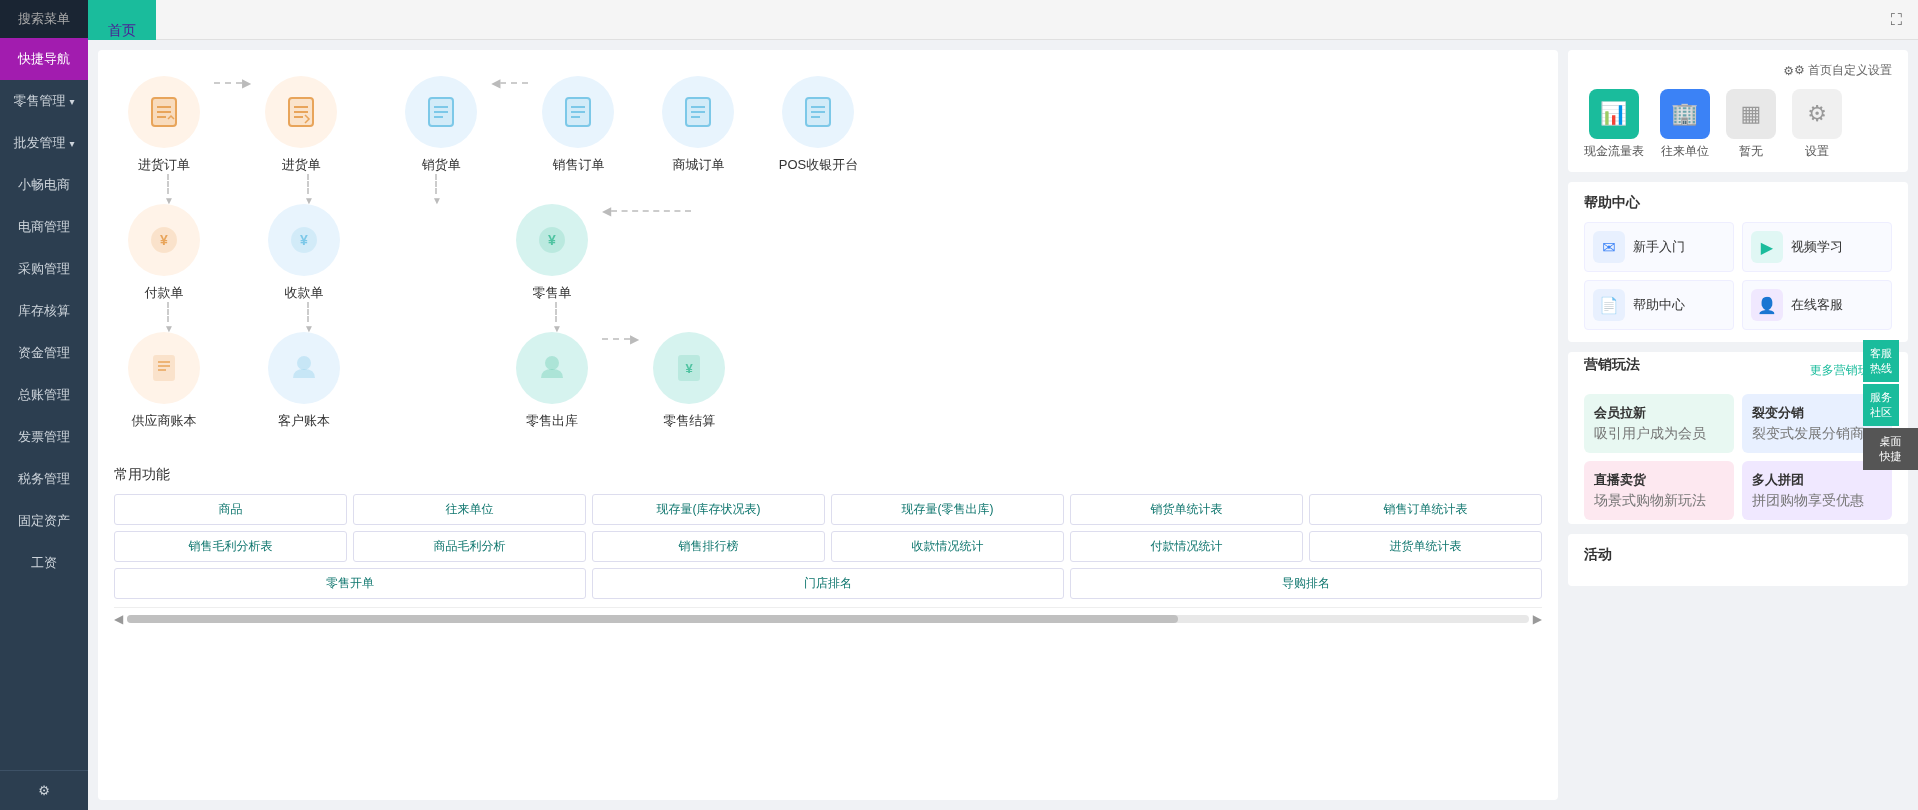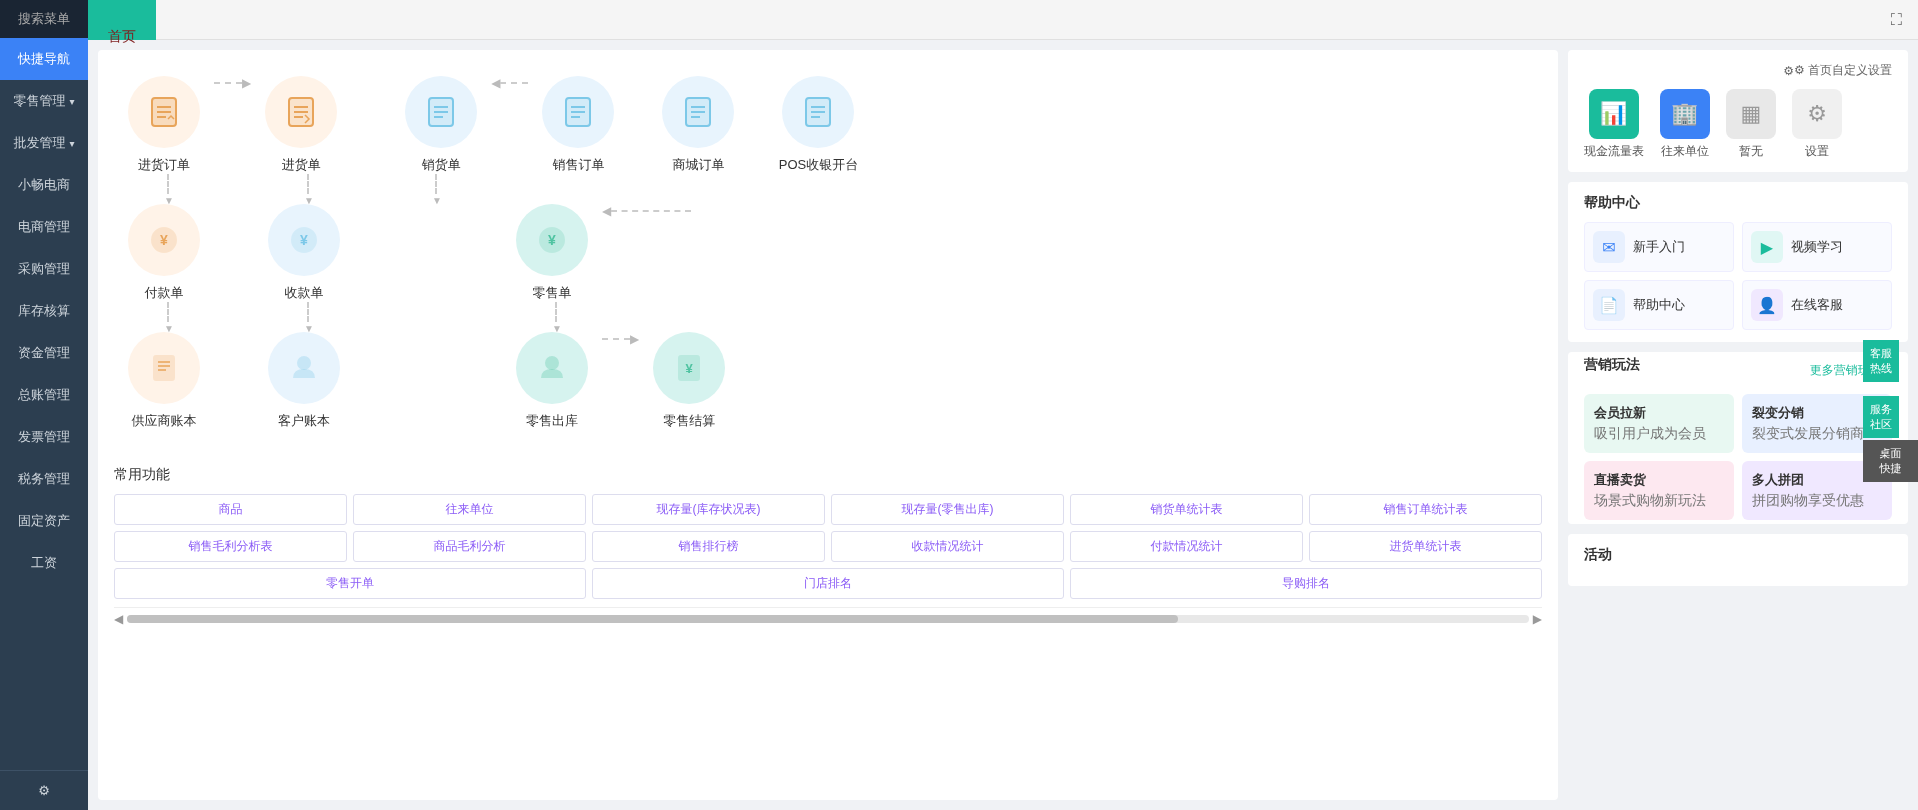"首页" .tab-item { color: #7f1d1d -> #4c1d95; padding: 16px 20px -> 10px 20px }
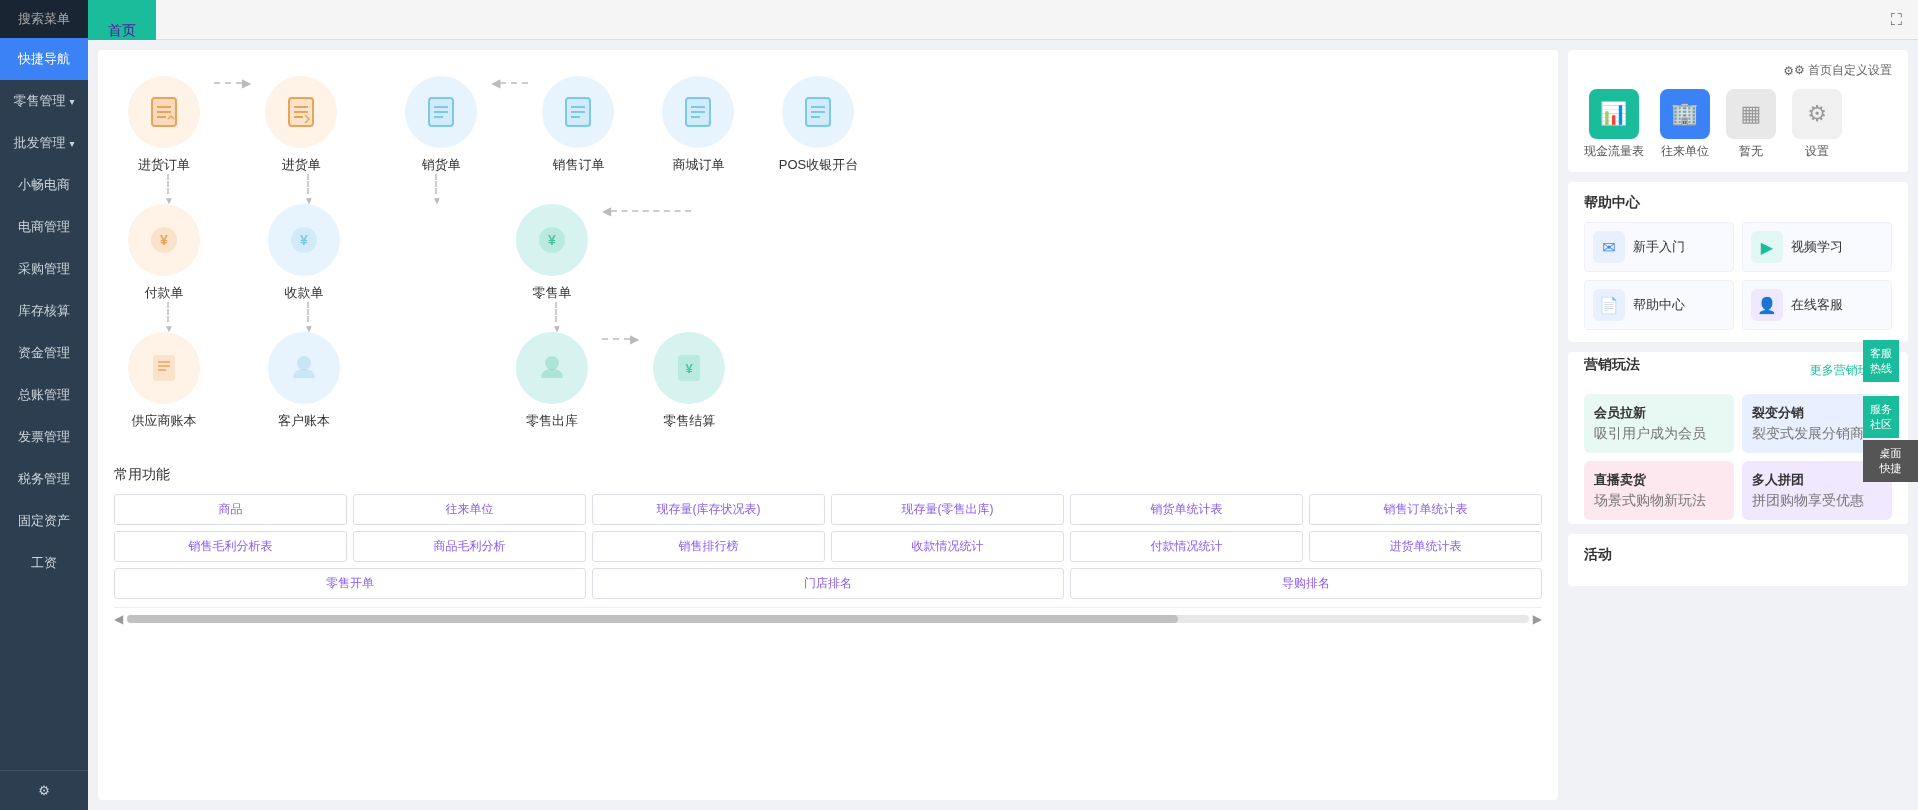"快捷导航" .sidebar-item.active { background: #3b82f6 -> #a21caf }
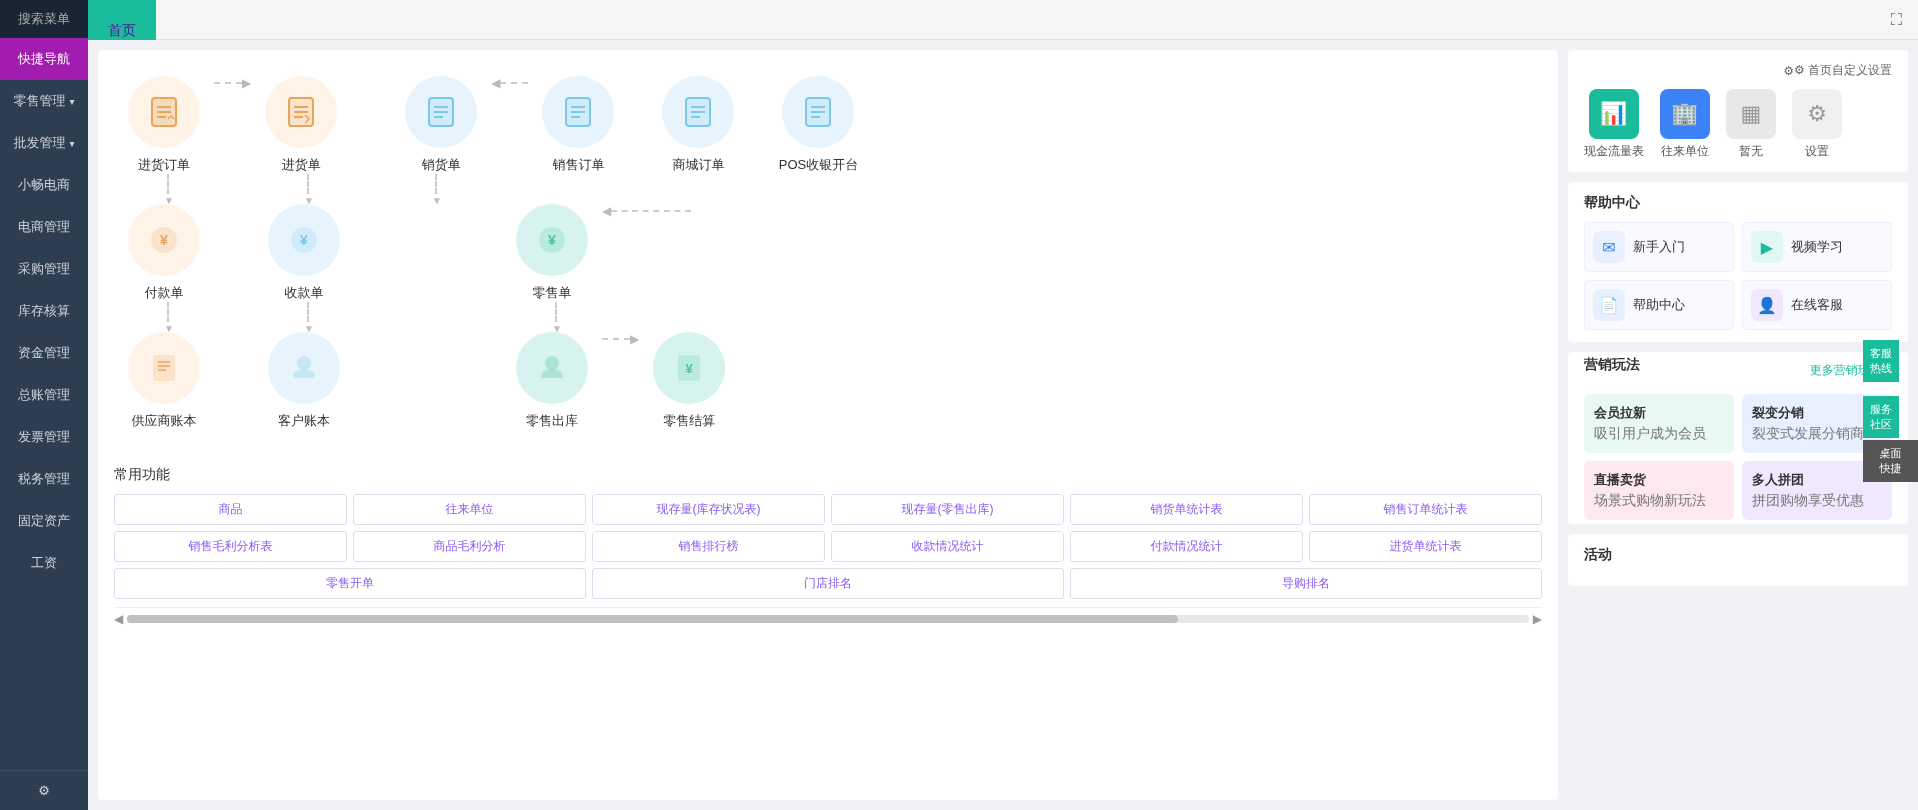"客服" .float-btn { margin-top: 12px -> none }
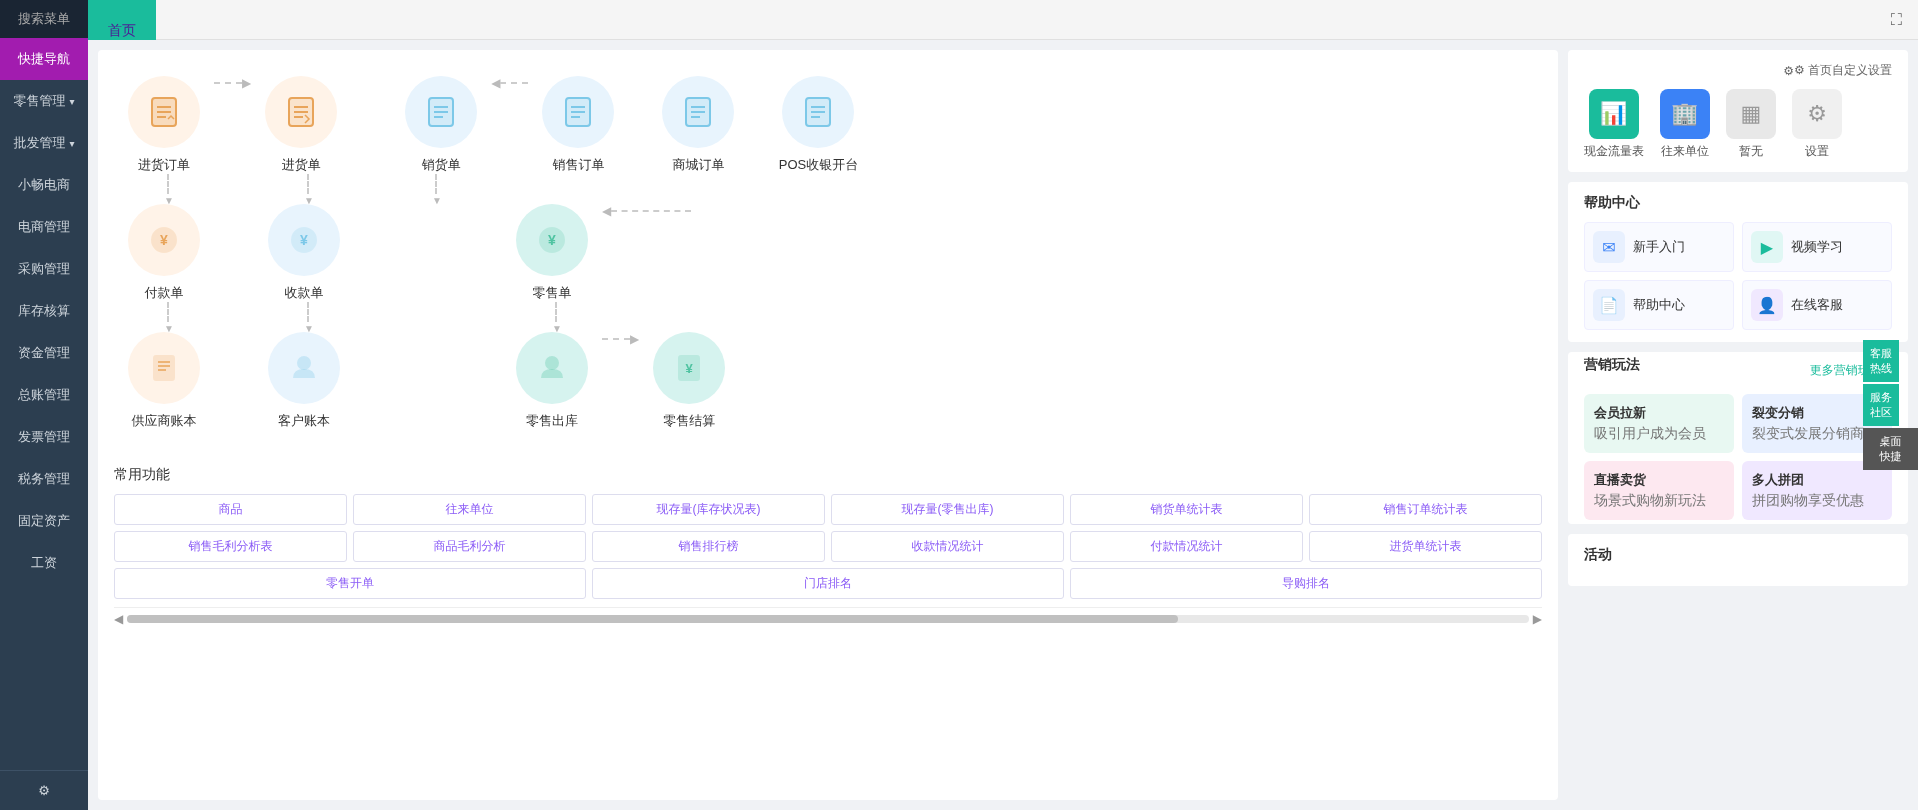"商品" .func-btn { color: #8b5cf6 -> #0f766e }
